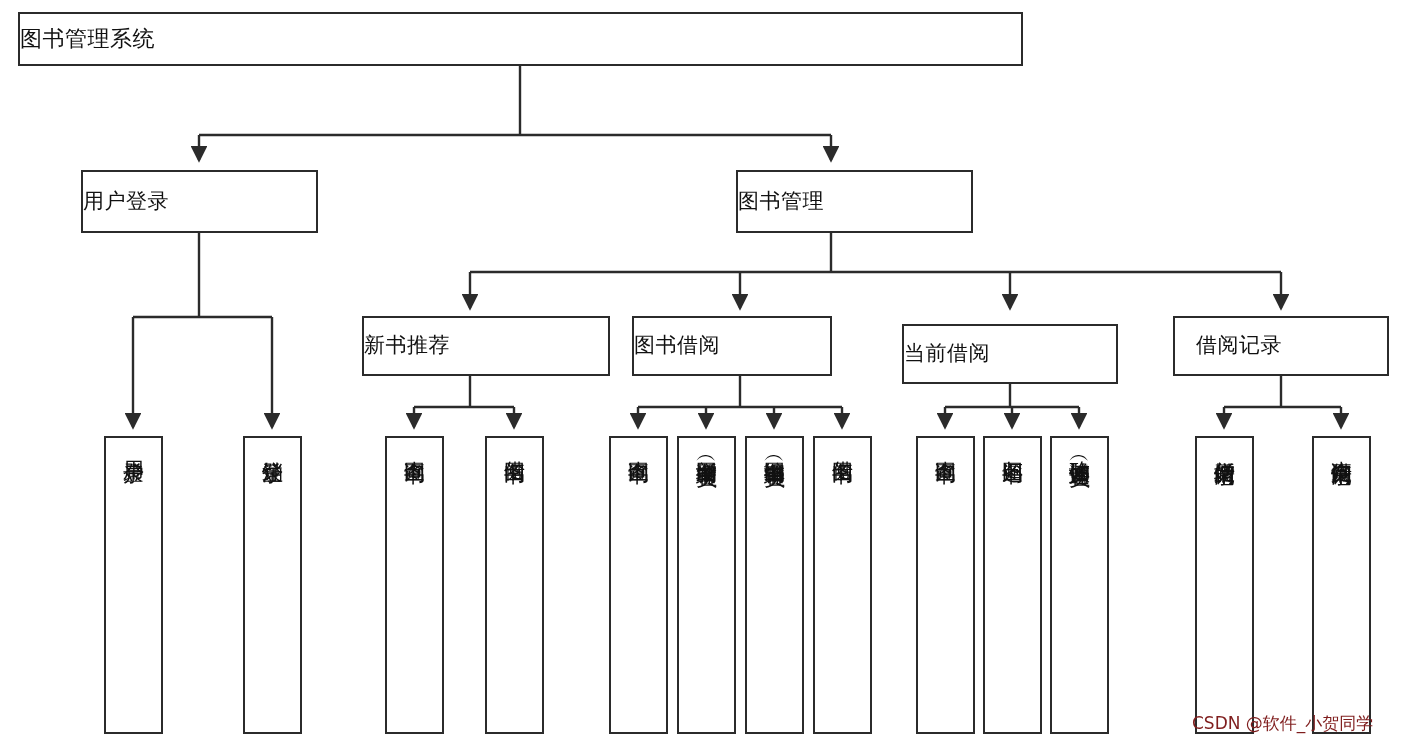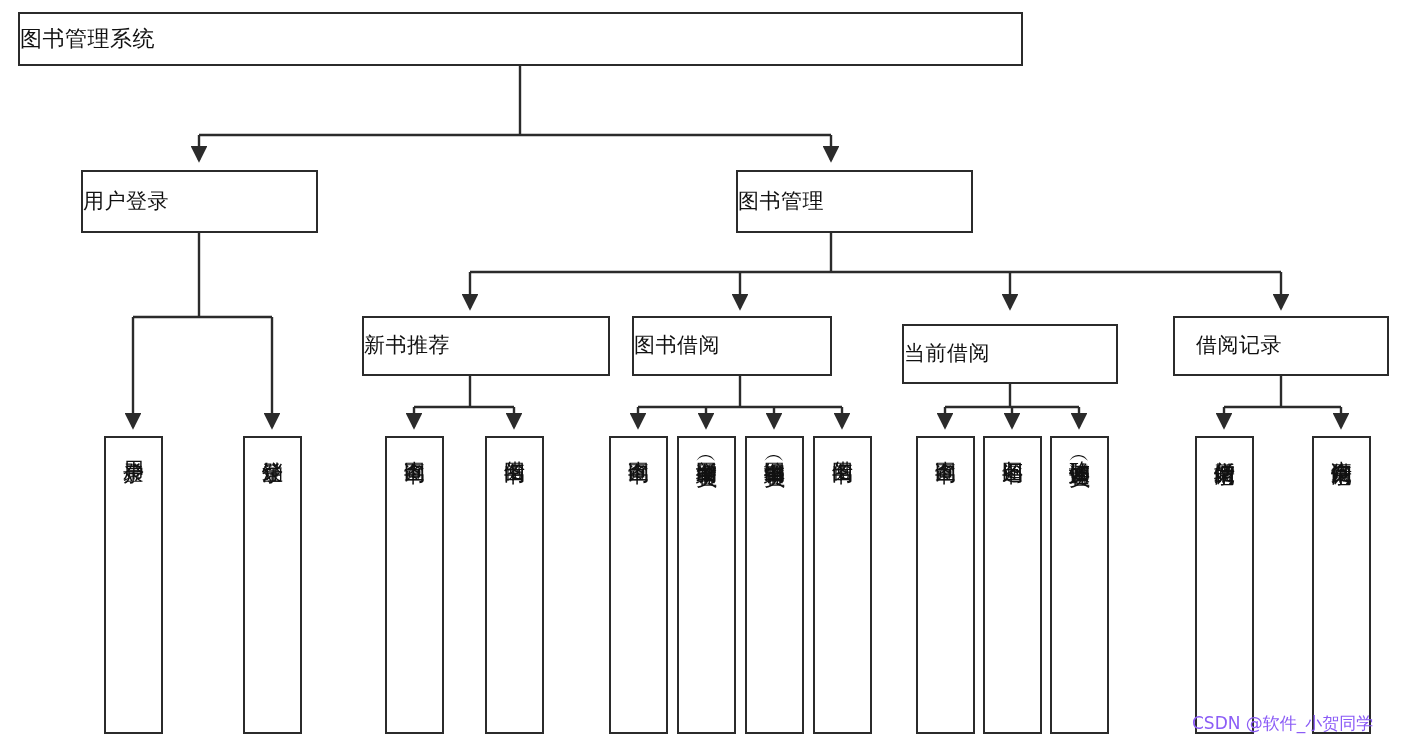"CSDN @软件_小贺同学" .watermark { color: #8b5cf6 -> #7f1d1d }
